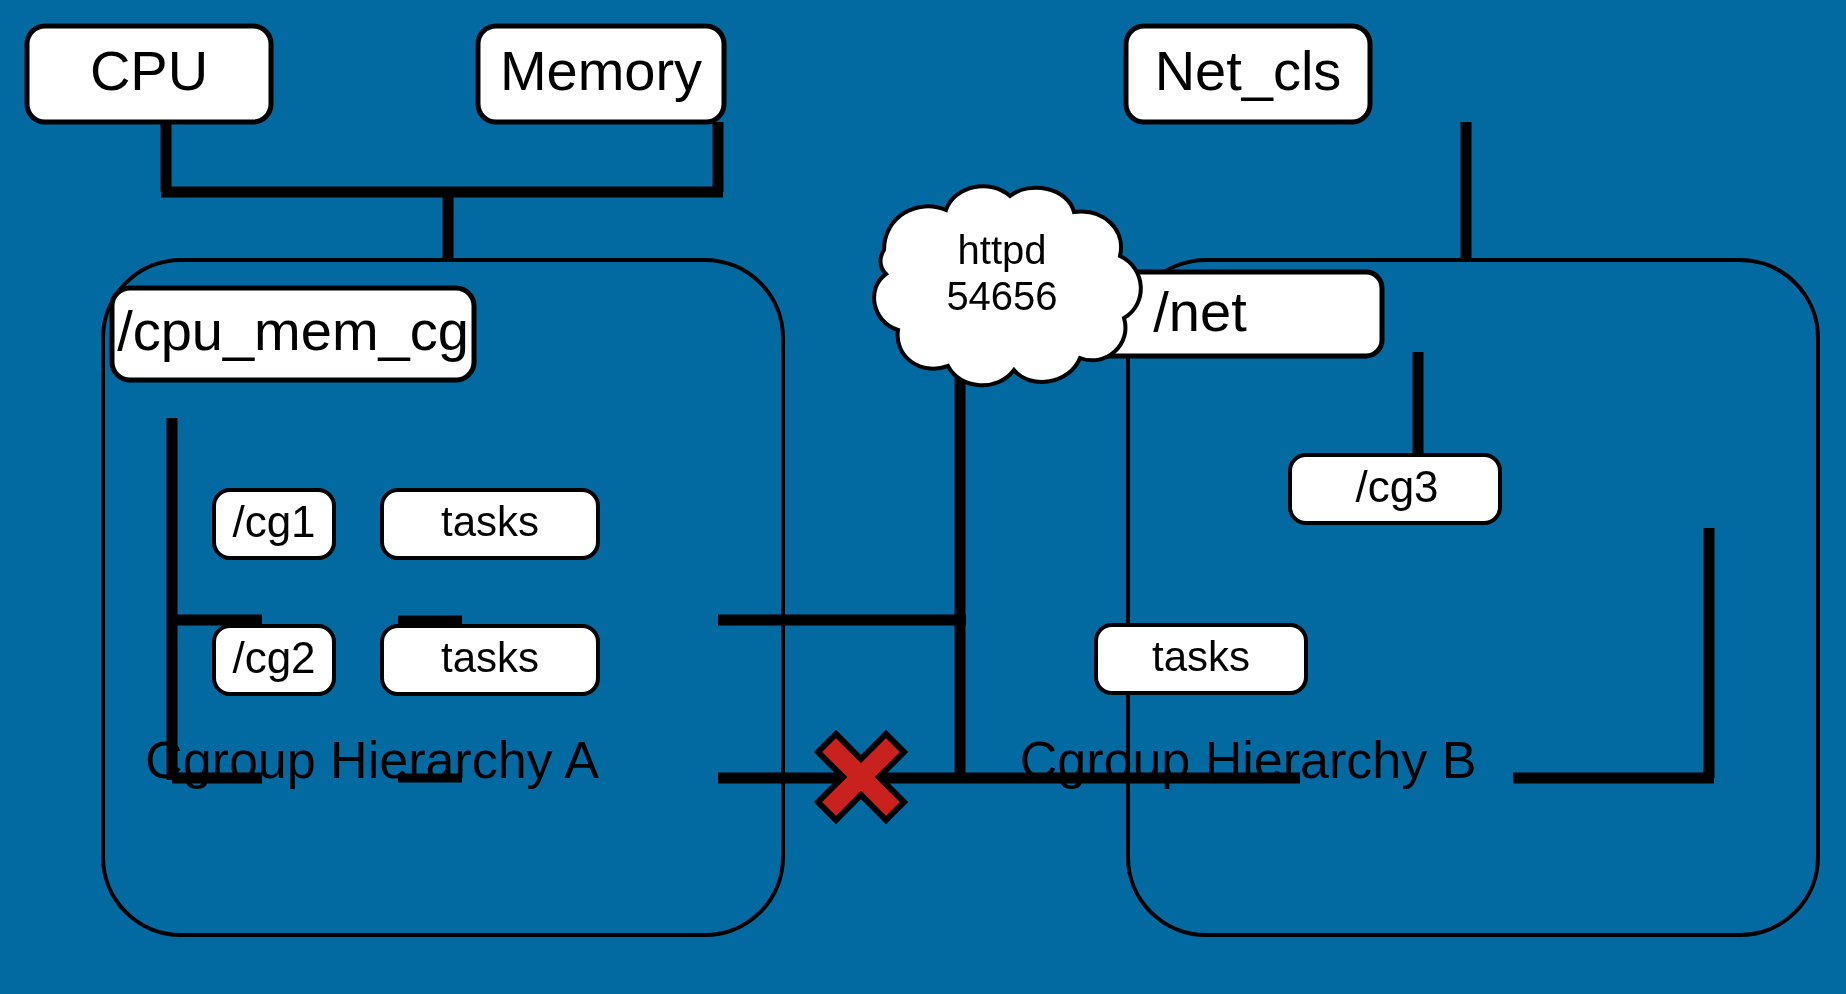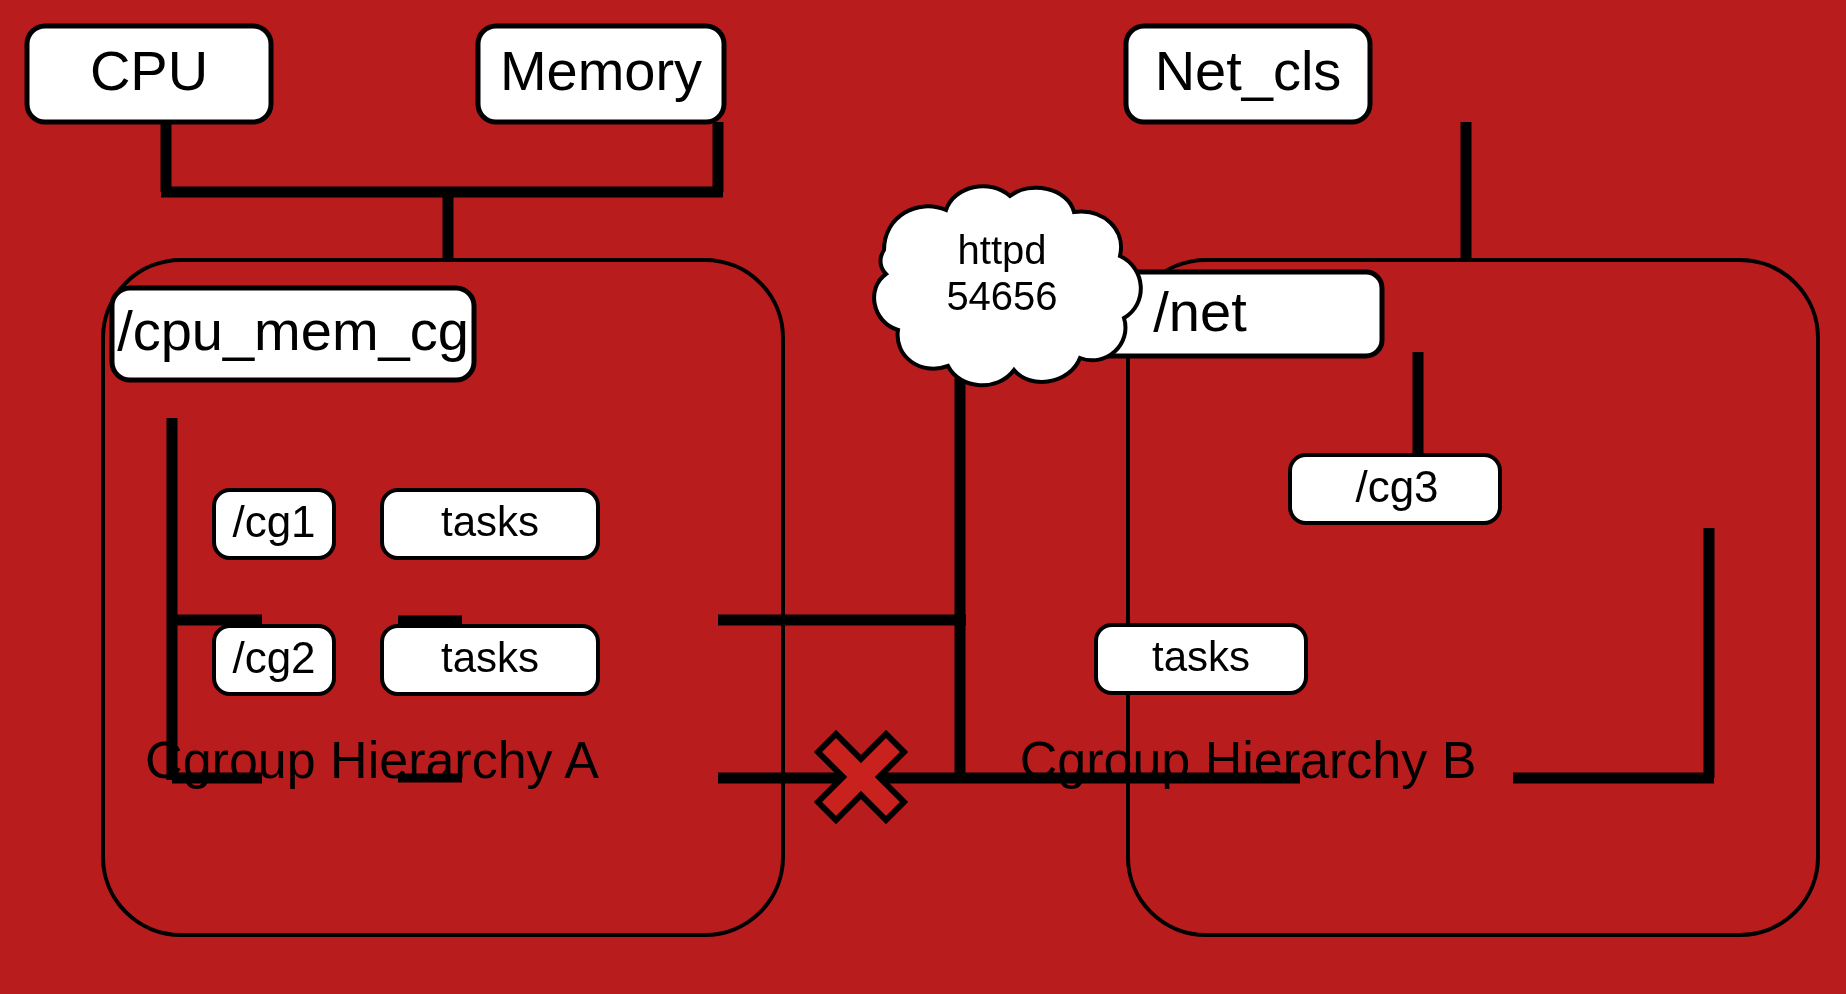"CPU" #diagram-root { background: #b91c1c -> #0369a1 }
